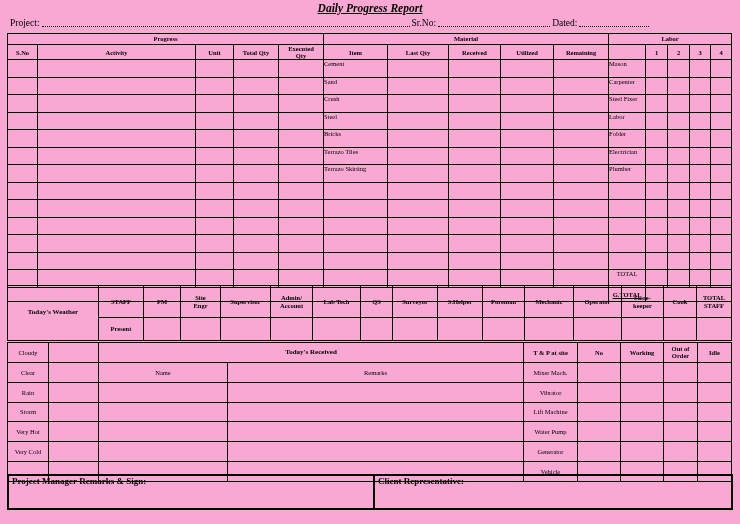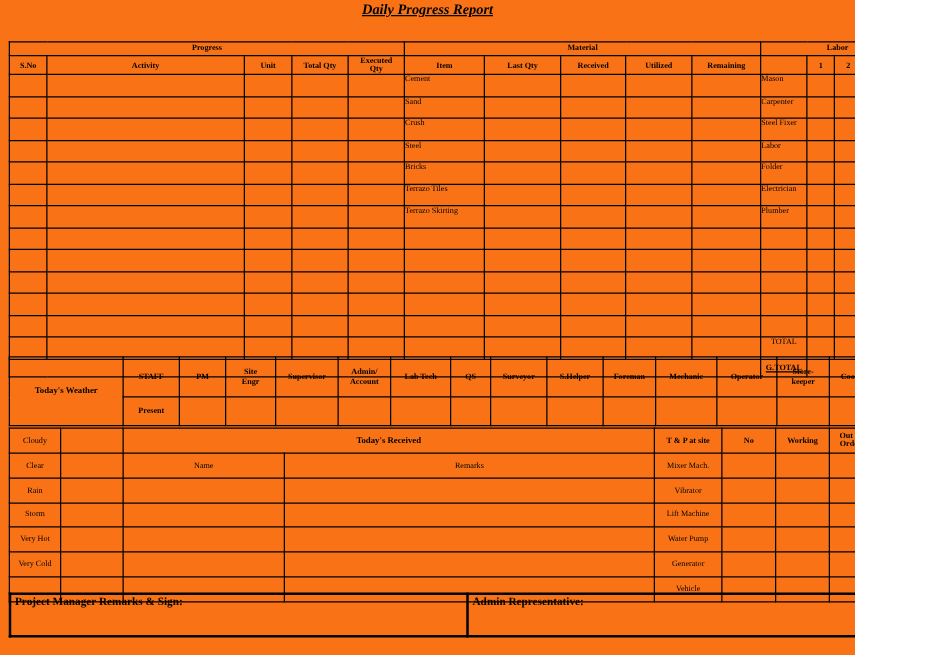"Daily Progress Report" .page { background: #f97316 -> #f9a8d4; width: 684px -> 740px }
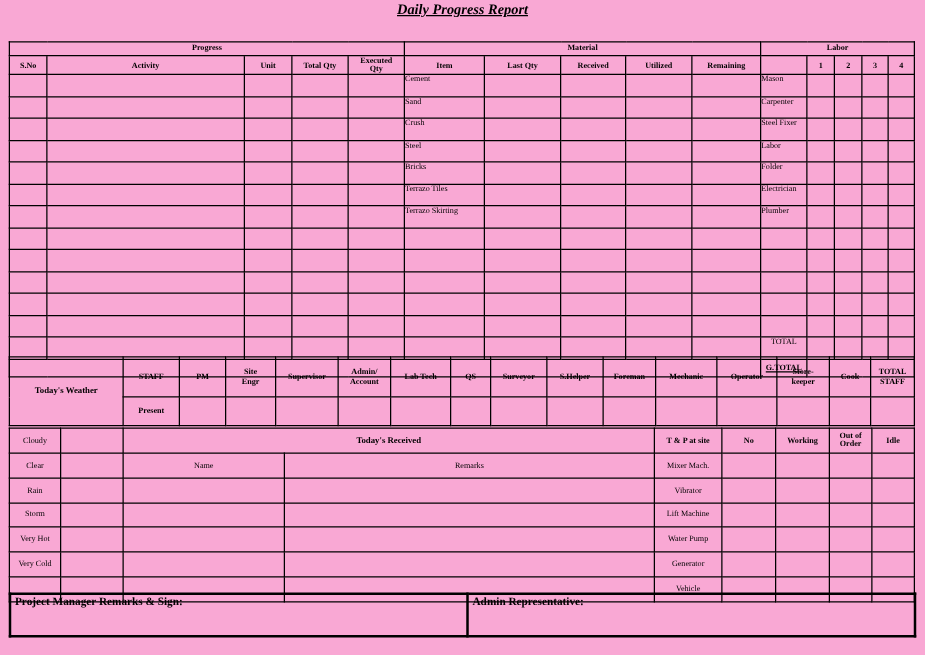"Project:" div.projline { html: none -> <div> <span>Project:</span> <span></span> <span>Sr.No:</span> <span></span> <span>Dated:</span> <span></span> </div> }
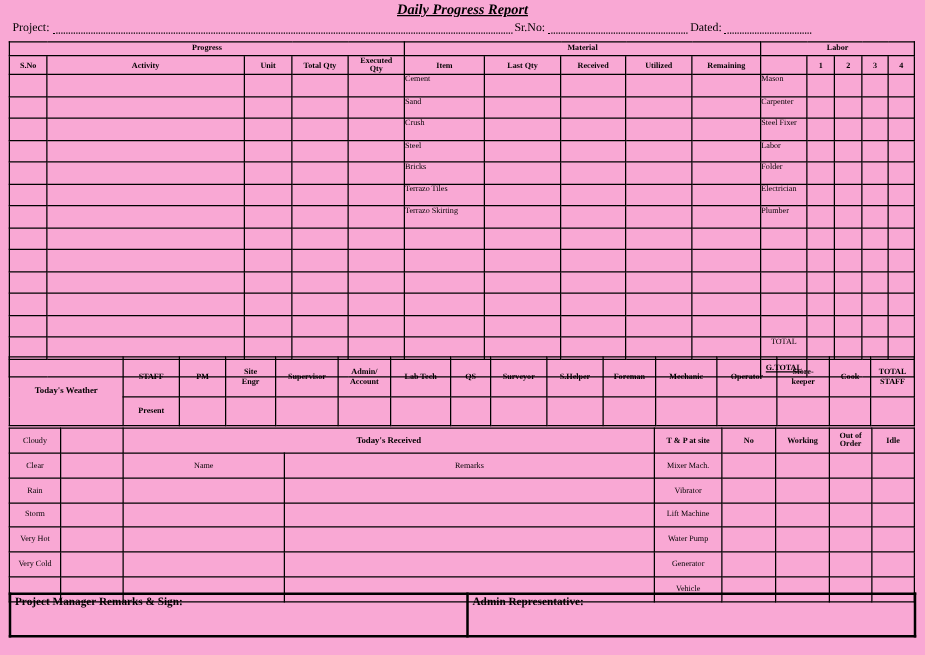"Admin Representative:" td { text: Admin -> Client }
